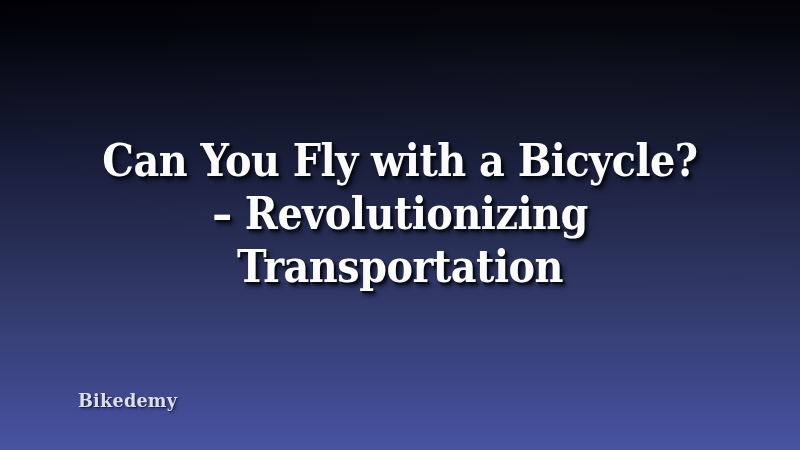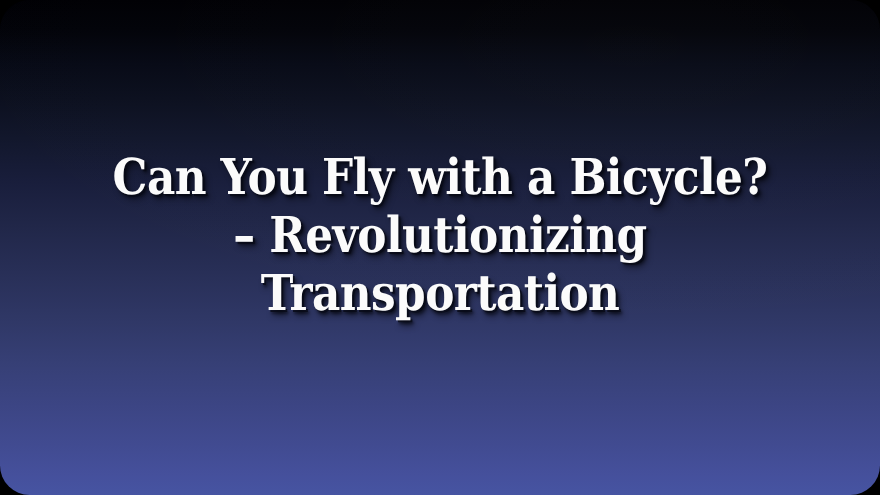"Can You Fly with a" .slide { border-radius: 27px -> none }
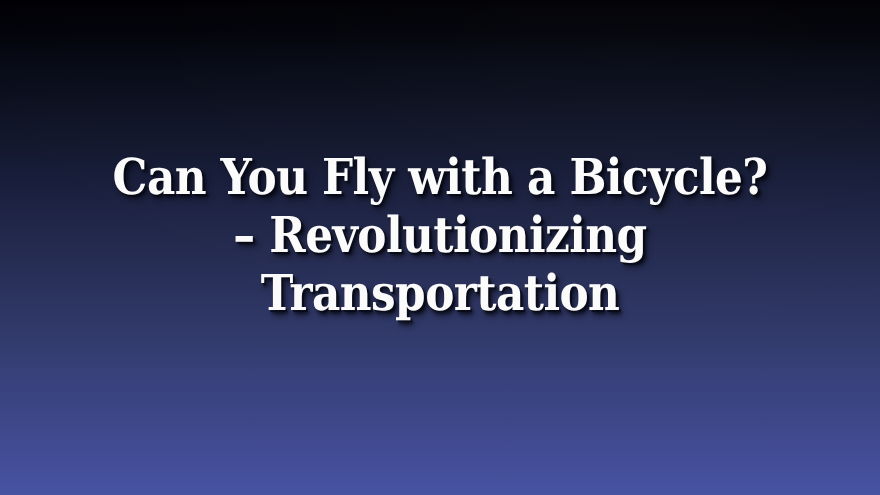"Bikedemy" div.brand-block { html: none -> <div> <span>Bikedemy</span> </div> }
